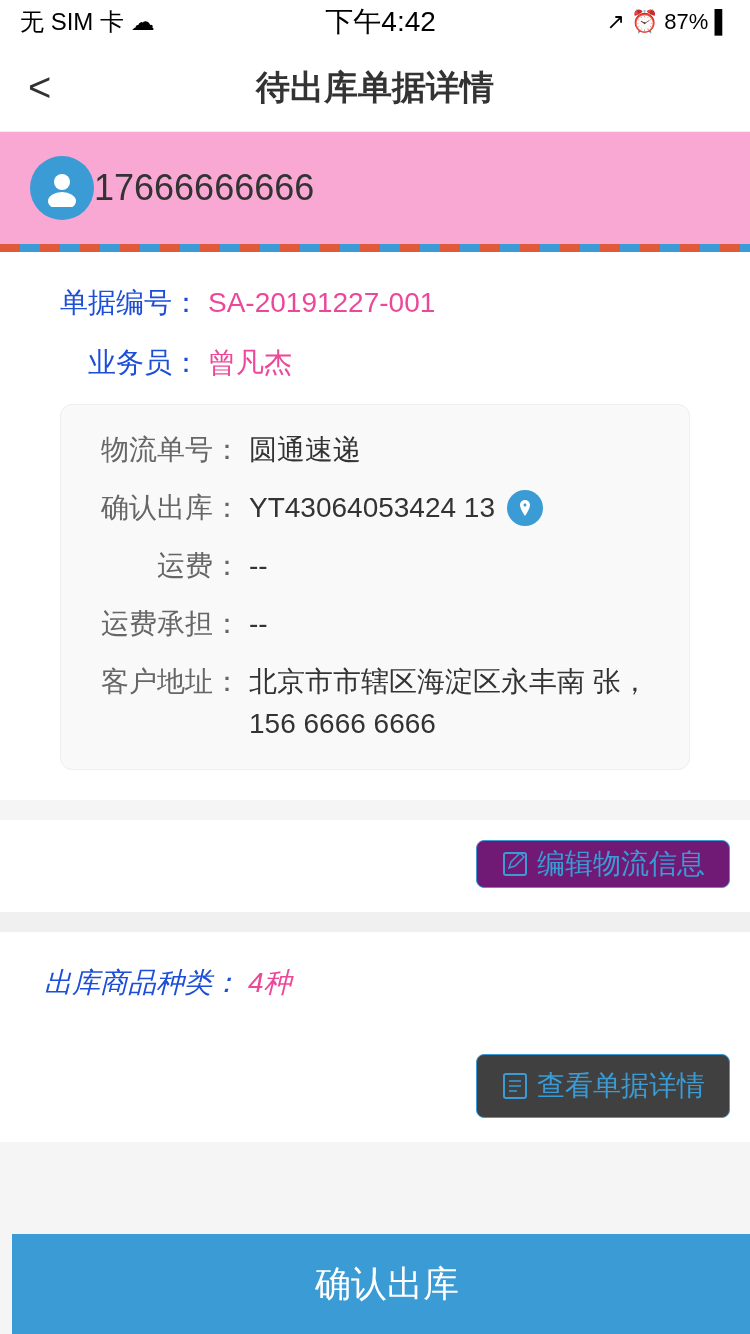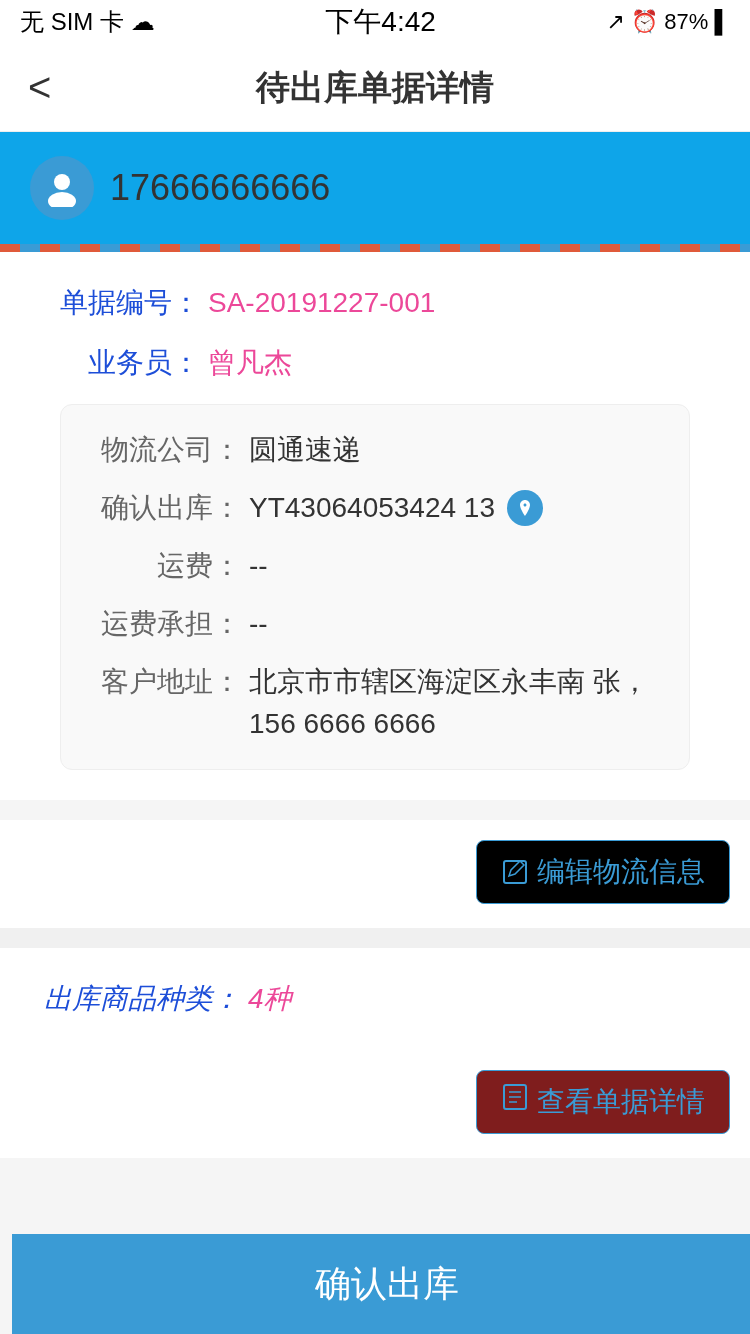"17666666666" .user-header { background: #0ea5e9 -> #f9a8d4; gap: 16px -> none }
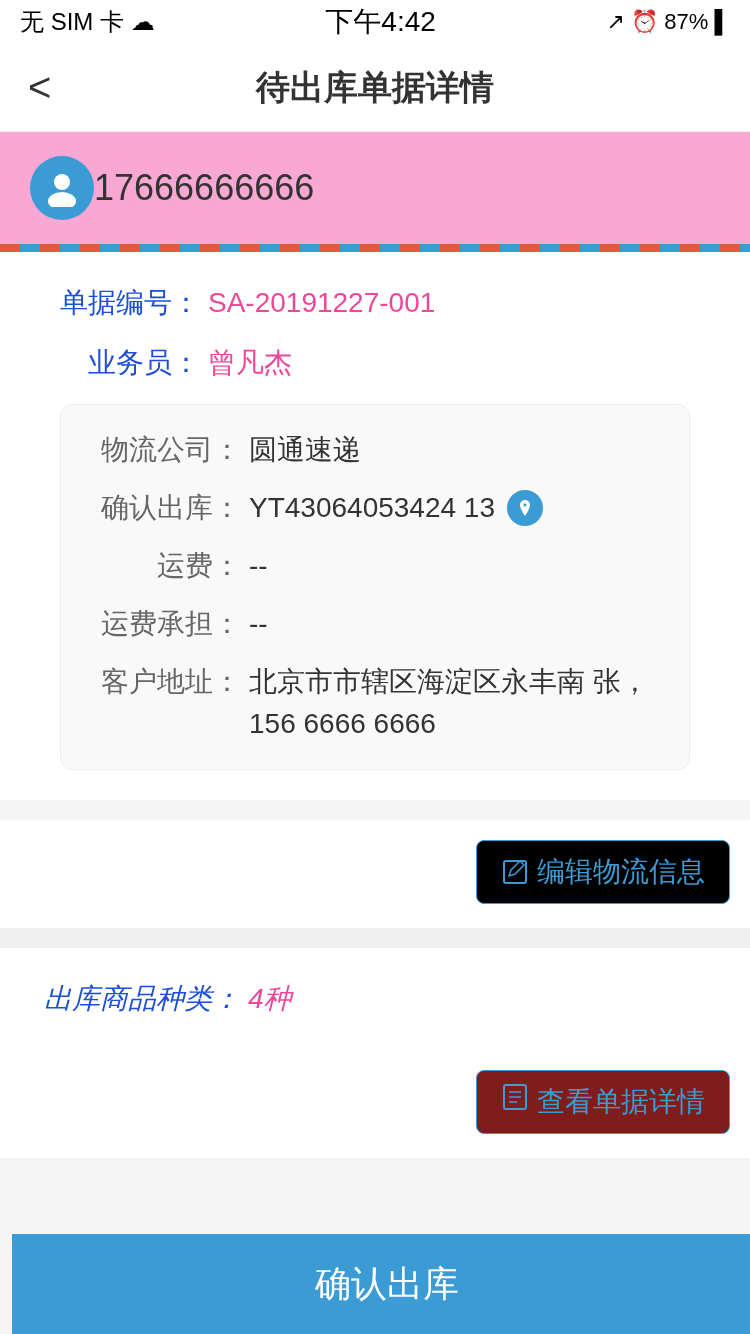"物流公司：" span.logistics-label { text: 公司 -> 单号 }
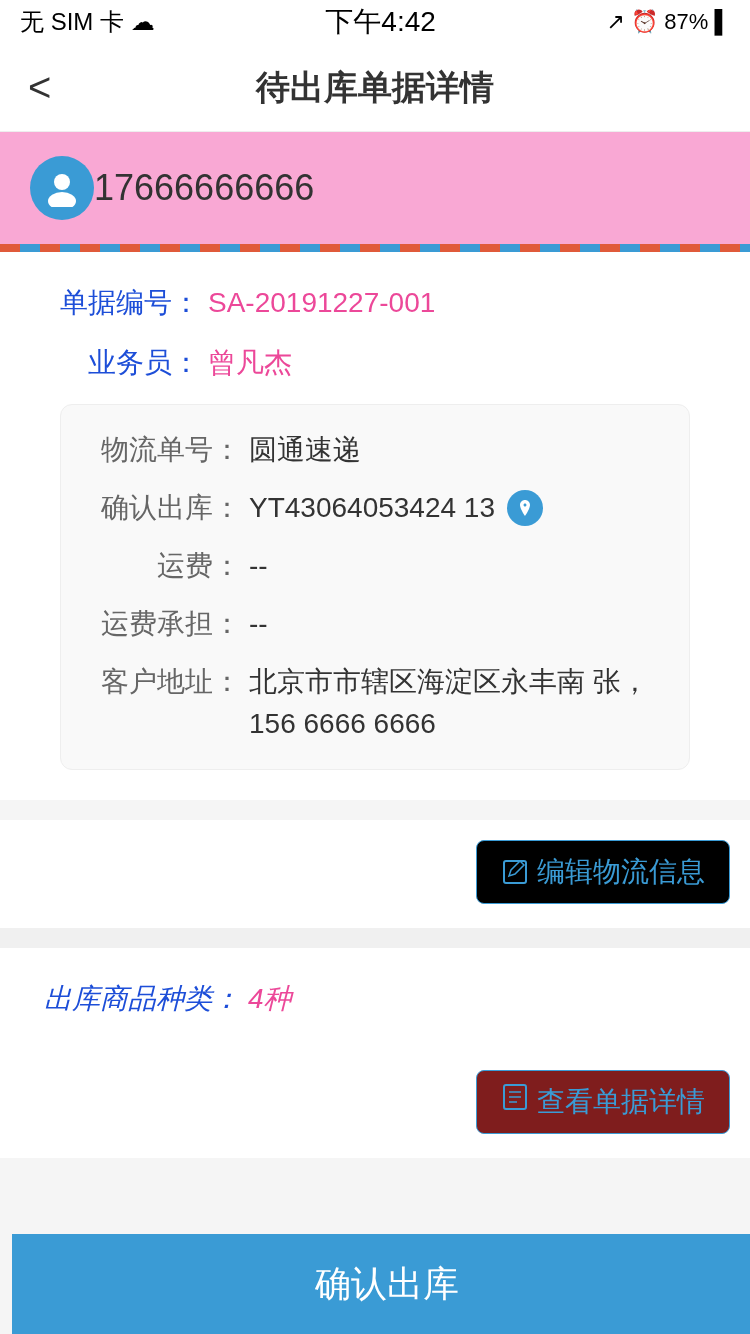"编辑物流信息" .edit-btn { background: #000000 -> #701a75; padding: 12px 24px -> 4px 24px }
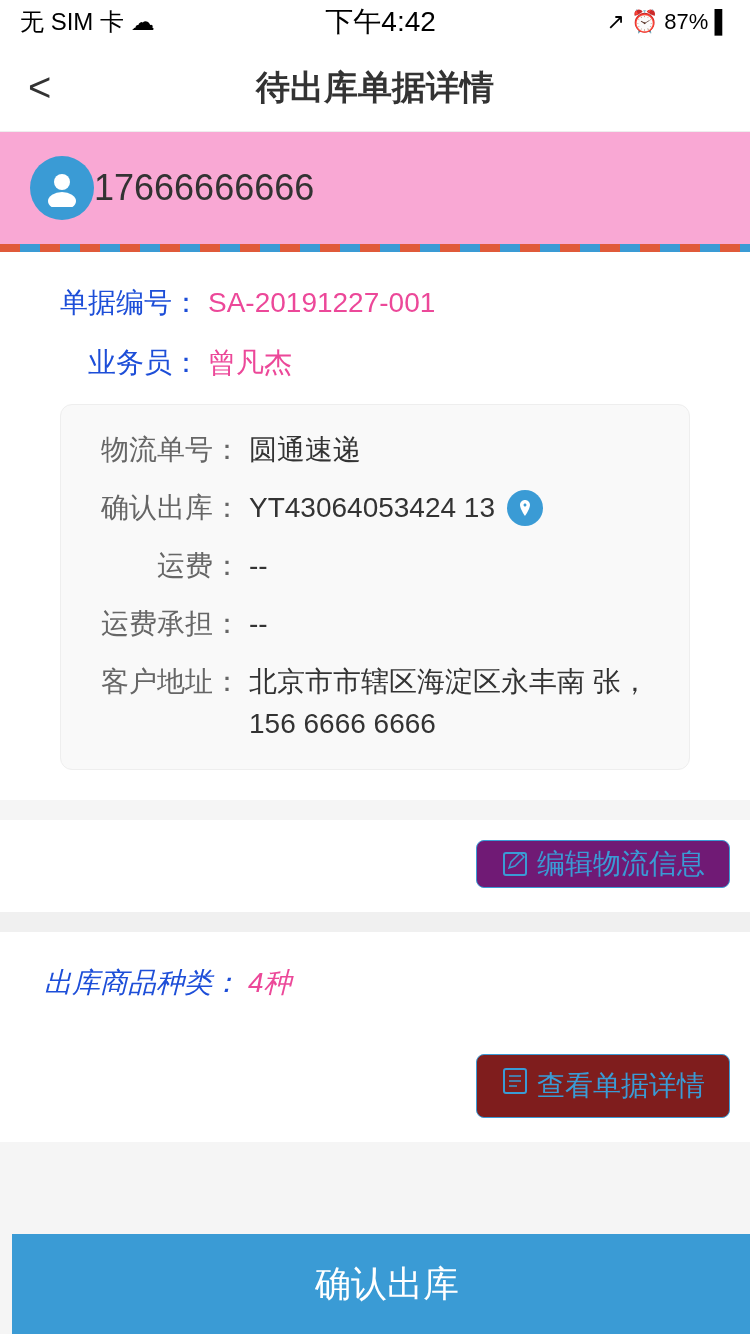"查看单据详情" .view-btn { align-items: flex-start -> center; background: #7f1d1d -> #404040 }
